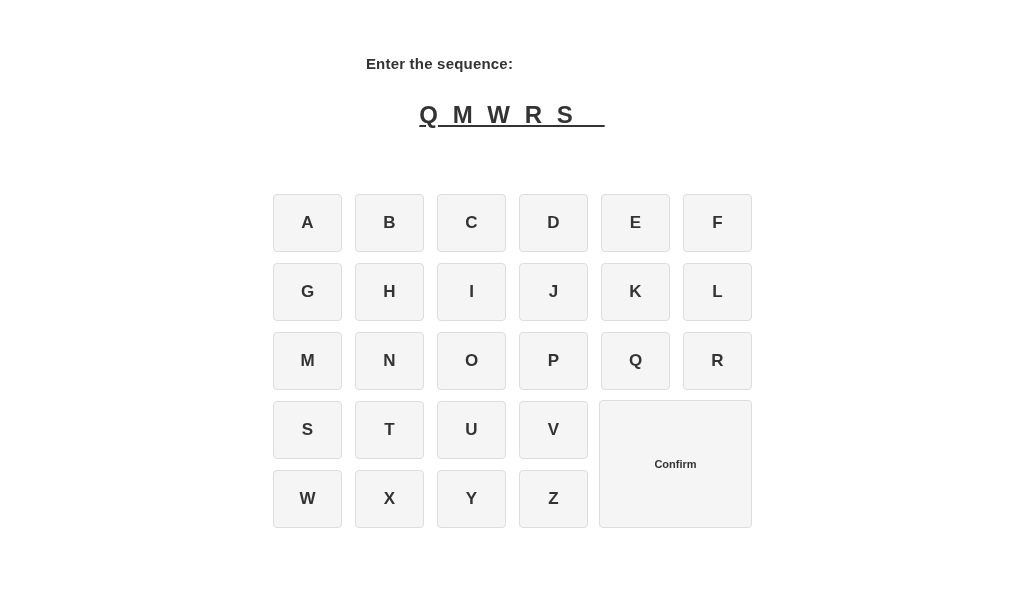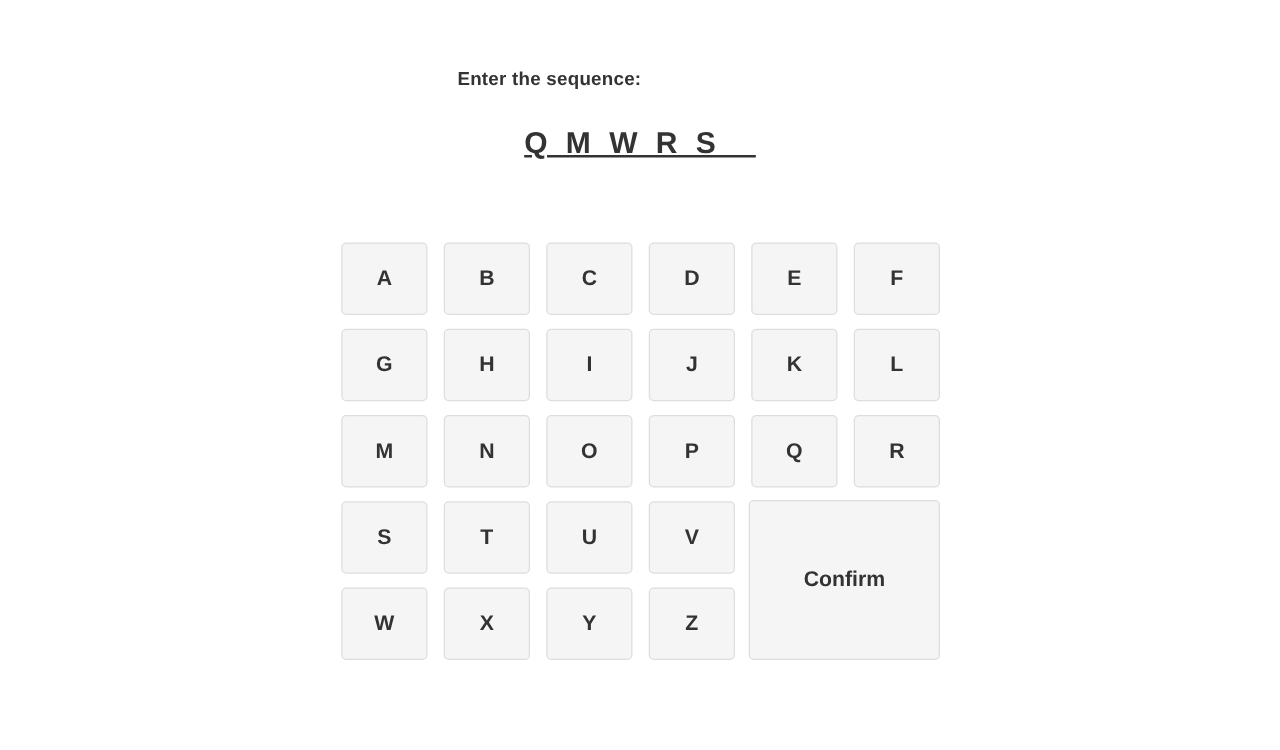"Confirm" .confirm { font-size: 17px -> 11px }
